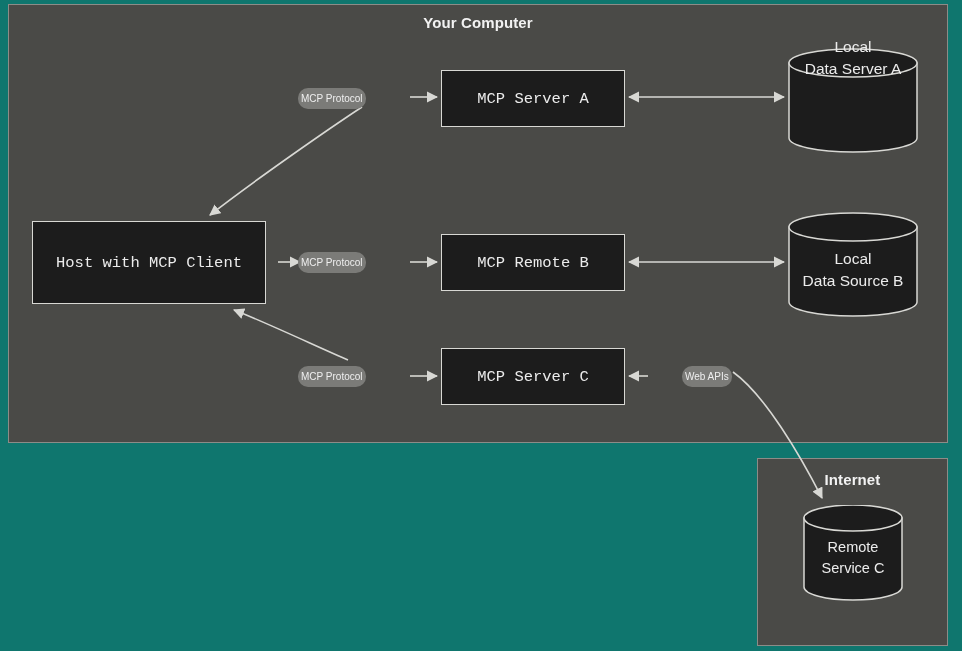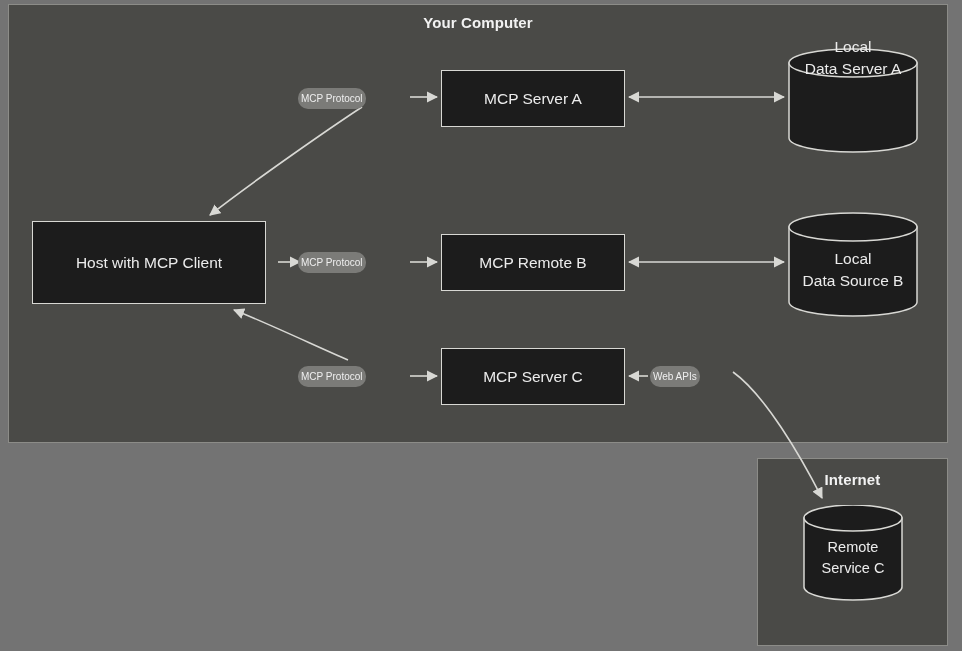"Your Computer" #canvas { background: #737373 -> #0f766e }
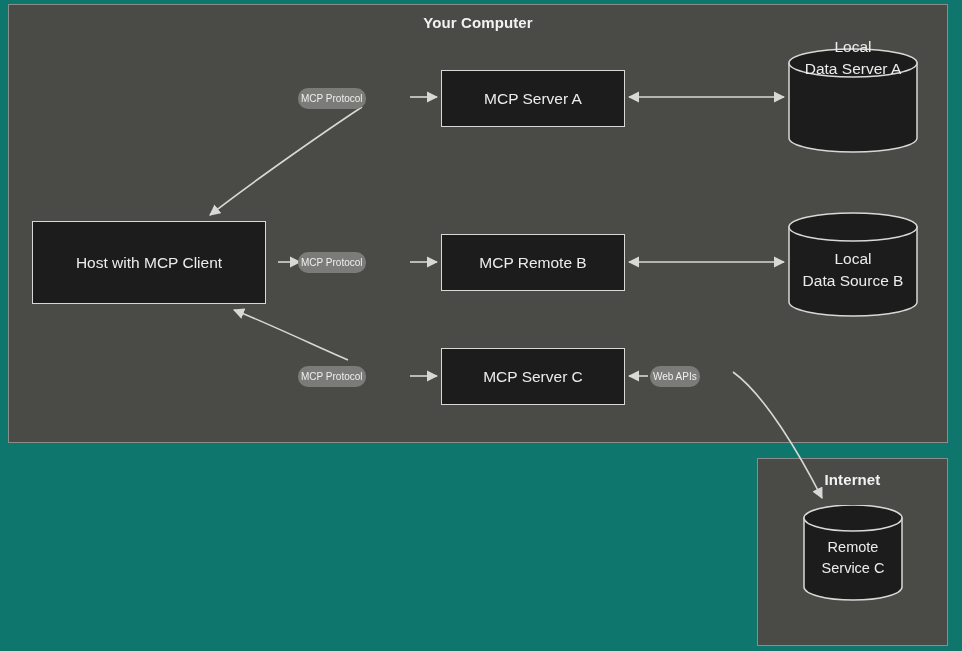"MCP Server A" .node-box { font-family: none -> Liberation Mono, monospace }
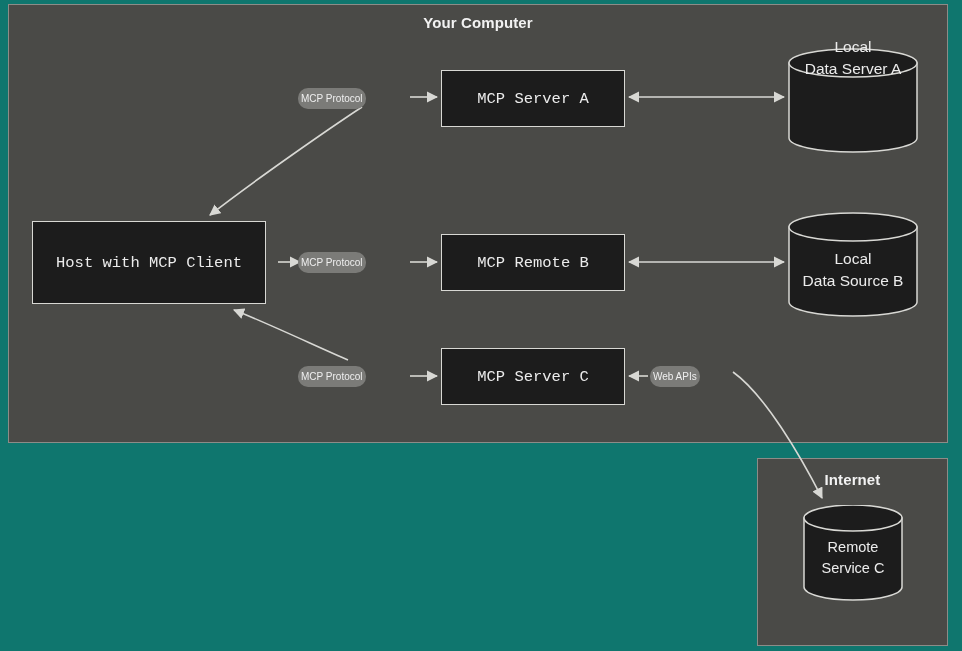"Web APIs" #lbl-webapis { left: 650px -> 682px }
